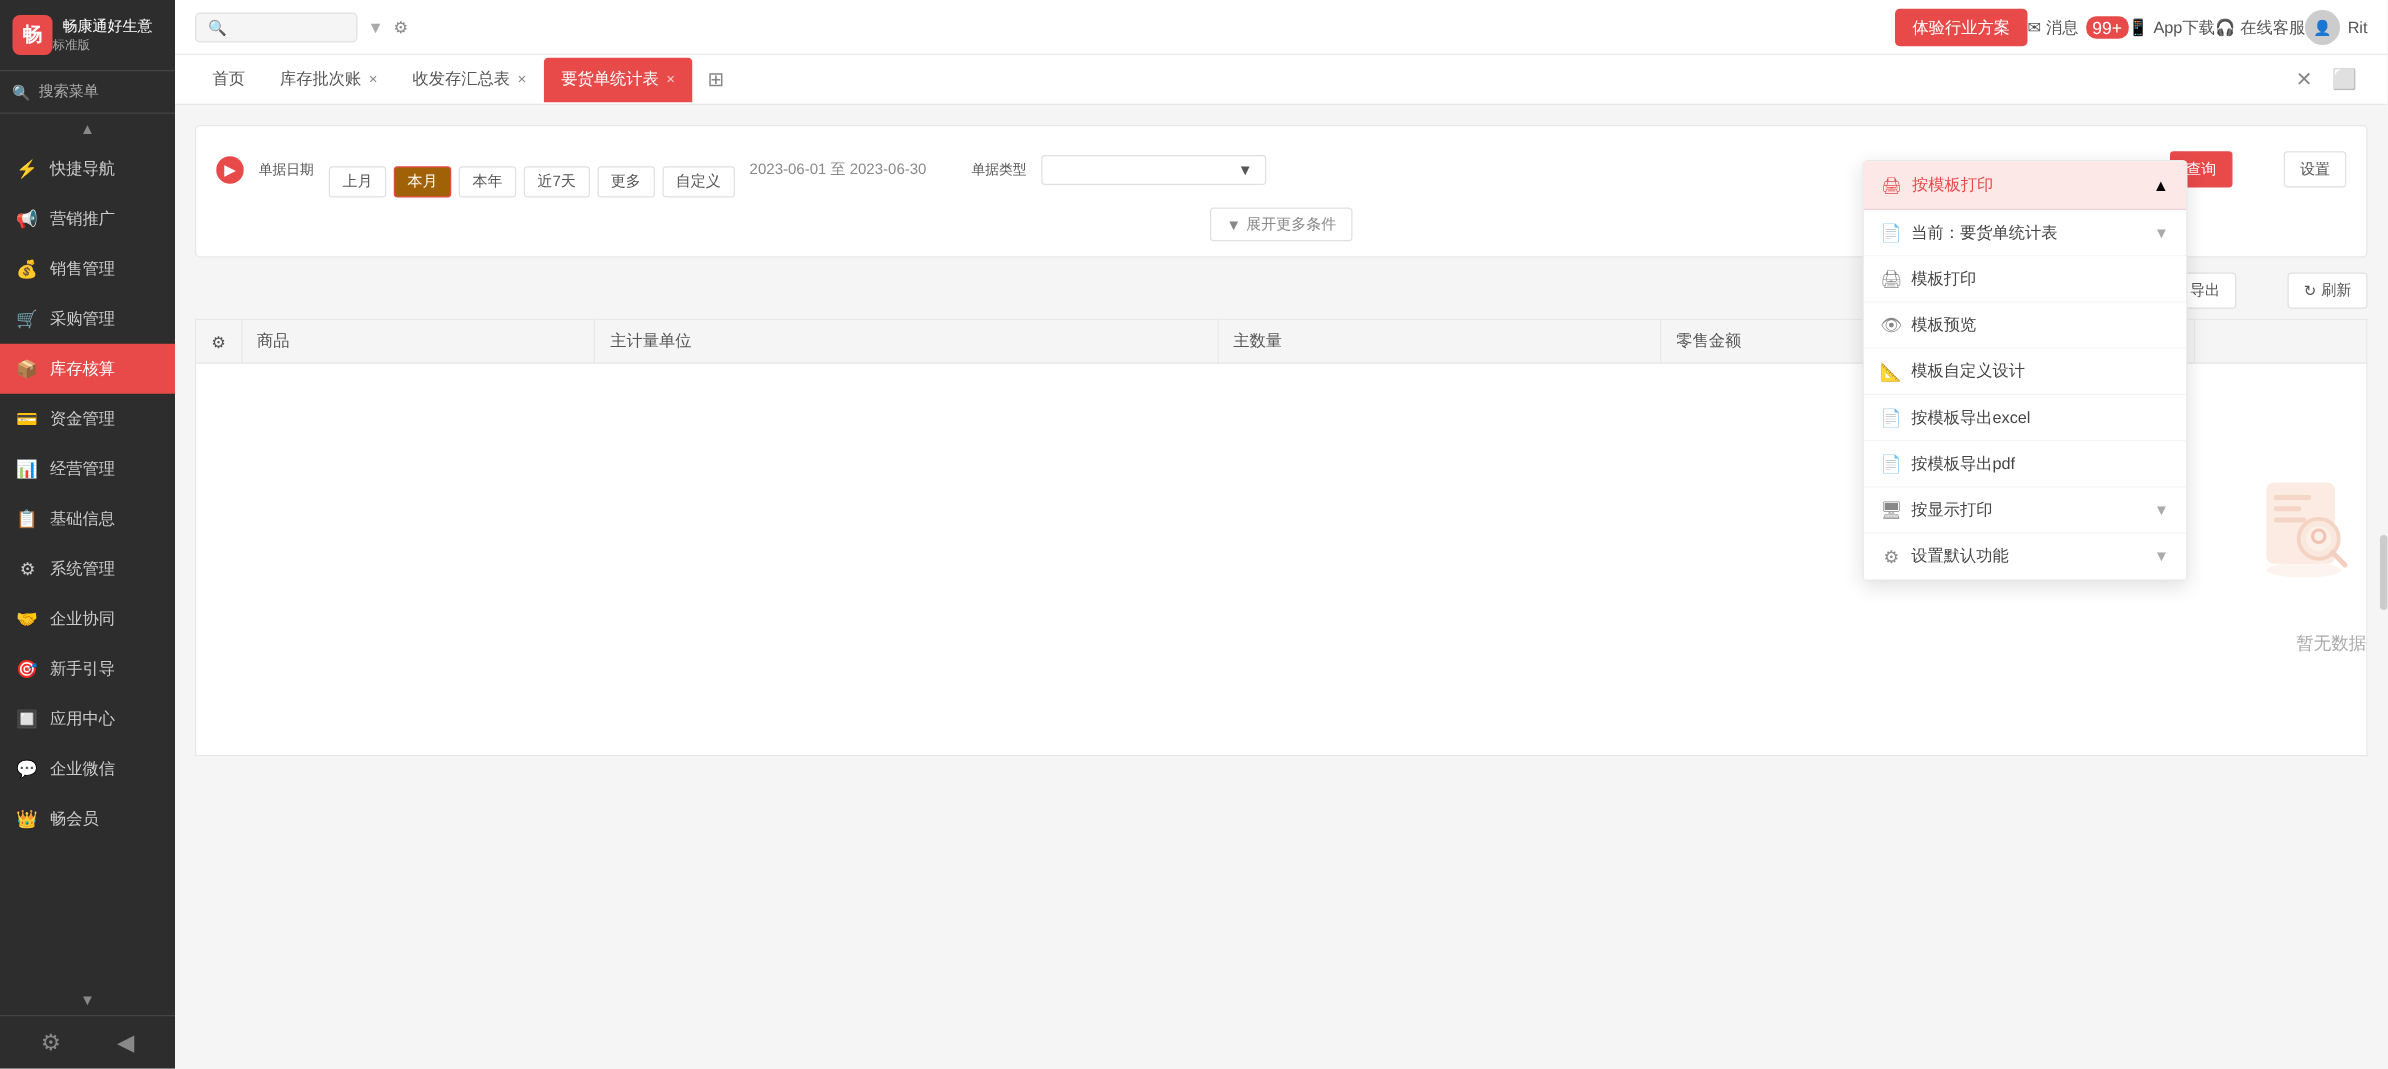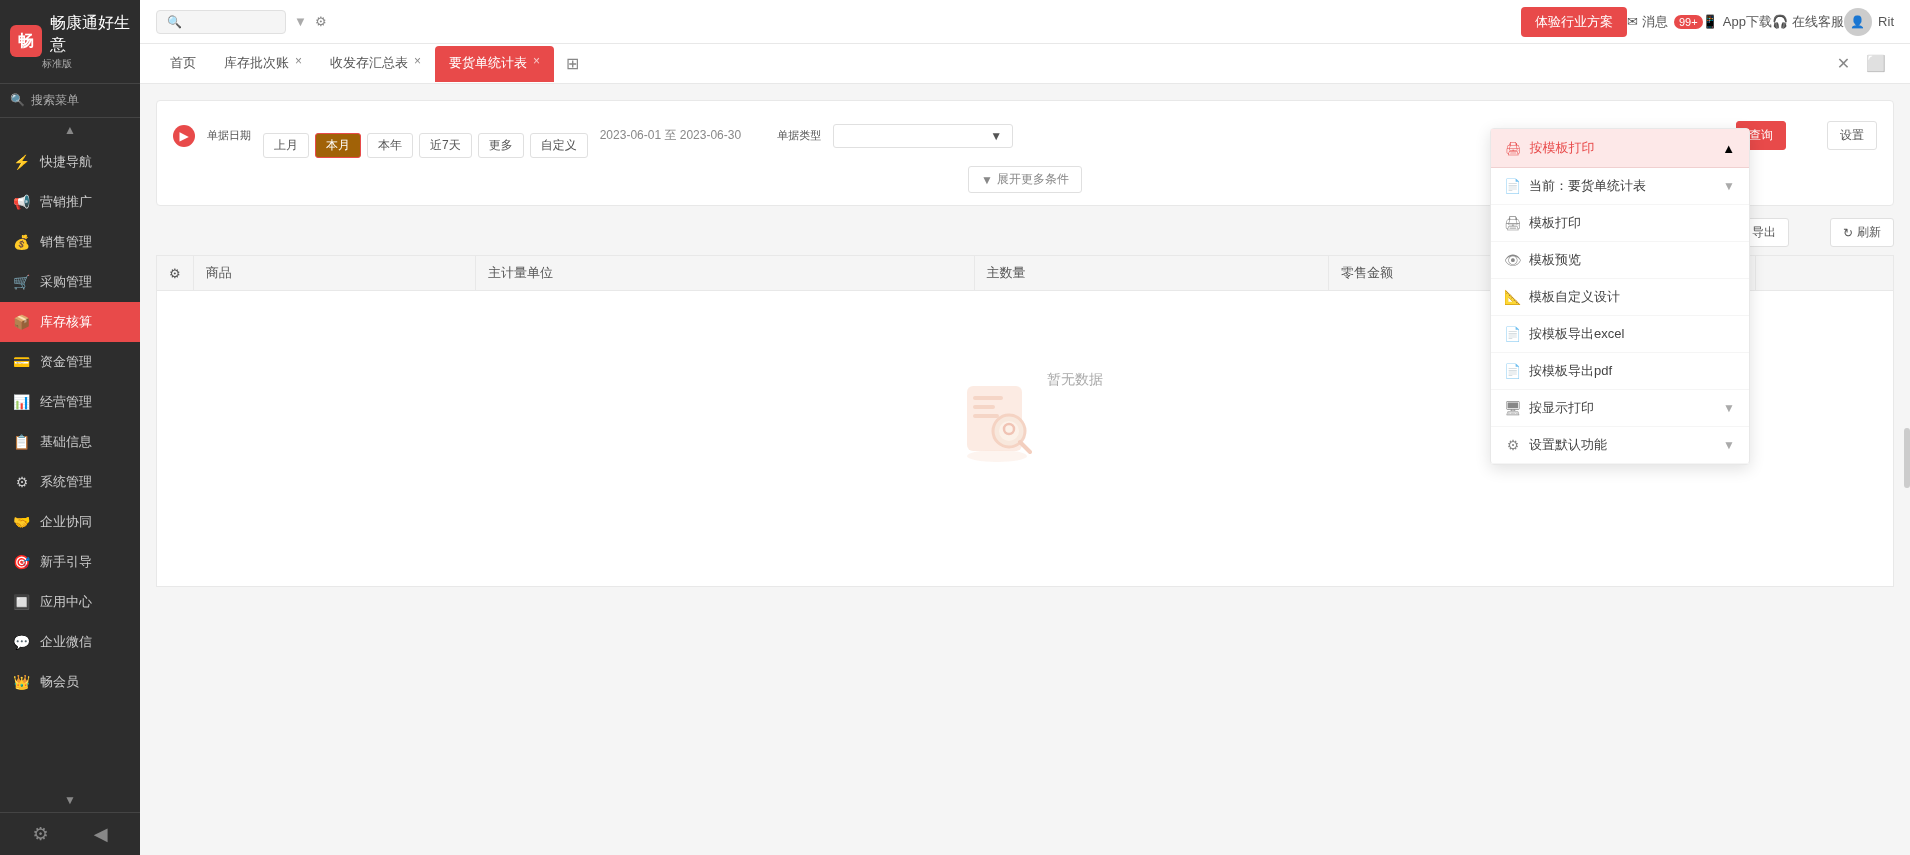"畅康通好生意" .sidebar-logo-text { font-size: 16px -> 12px }
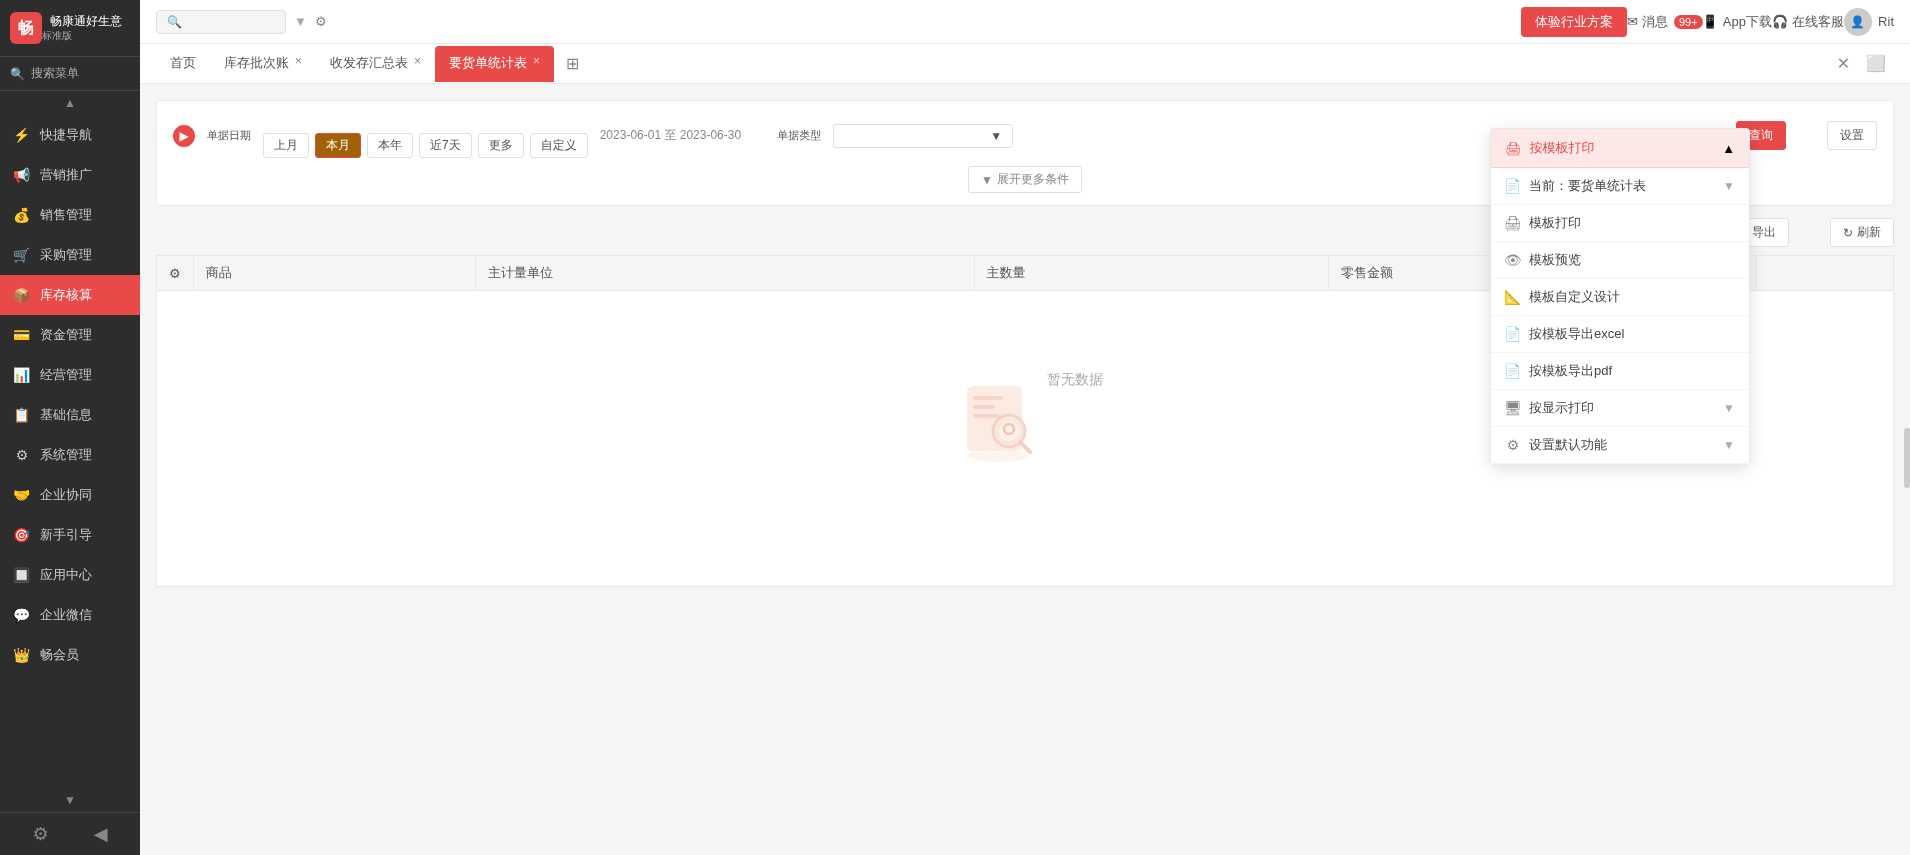"99+" .badge { font-size: 11px -> 14px }
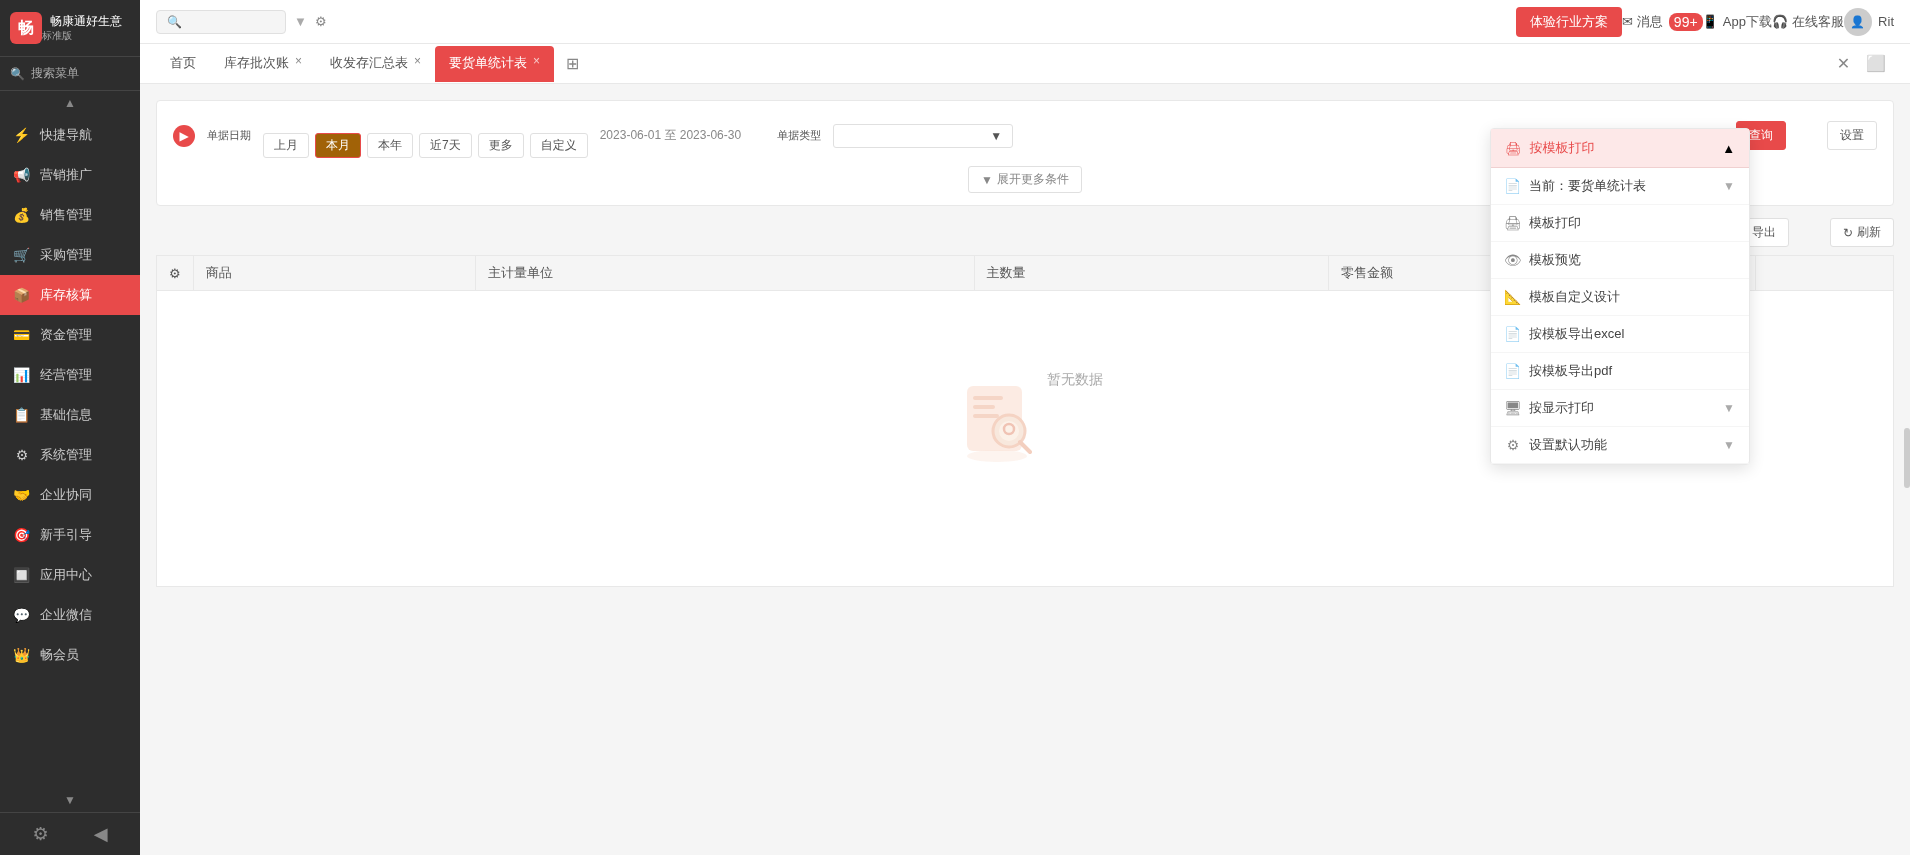"首页" .tab { align-items: flex-start -> center }
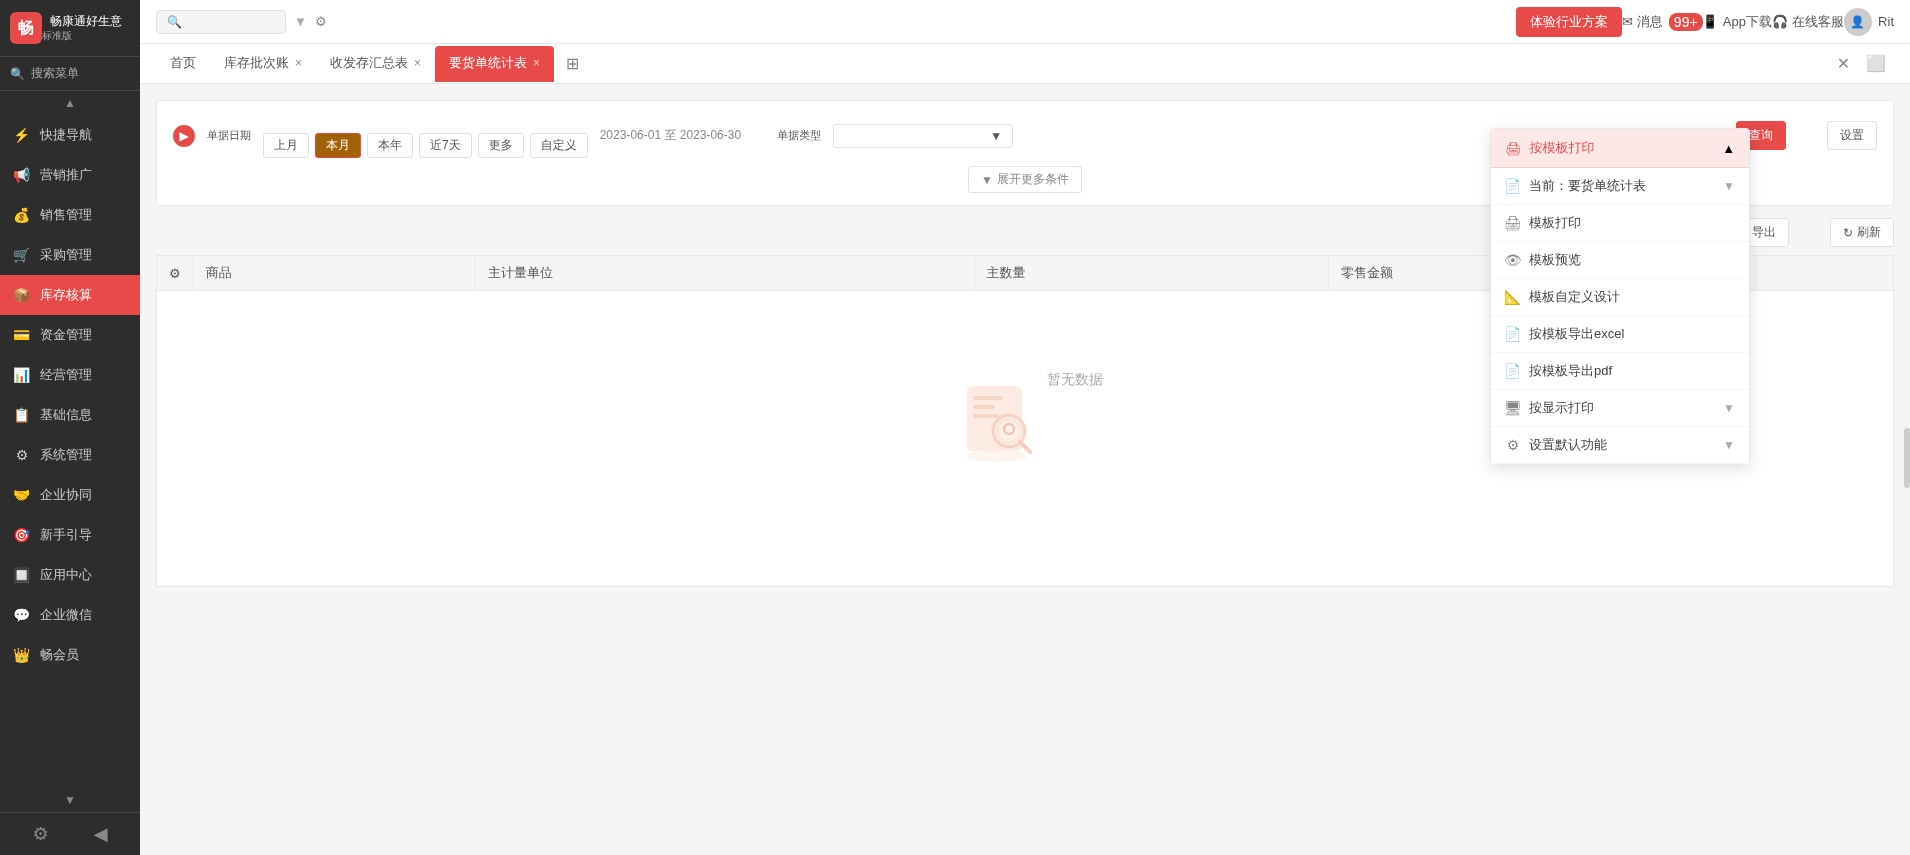"暂无数据" .empty-state { align-items: flex-start -> flex-end; flex-direction: row -> column }
